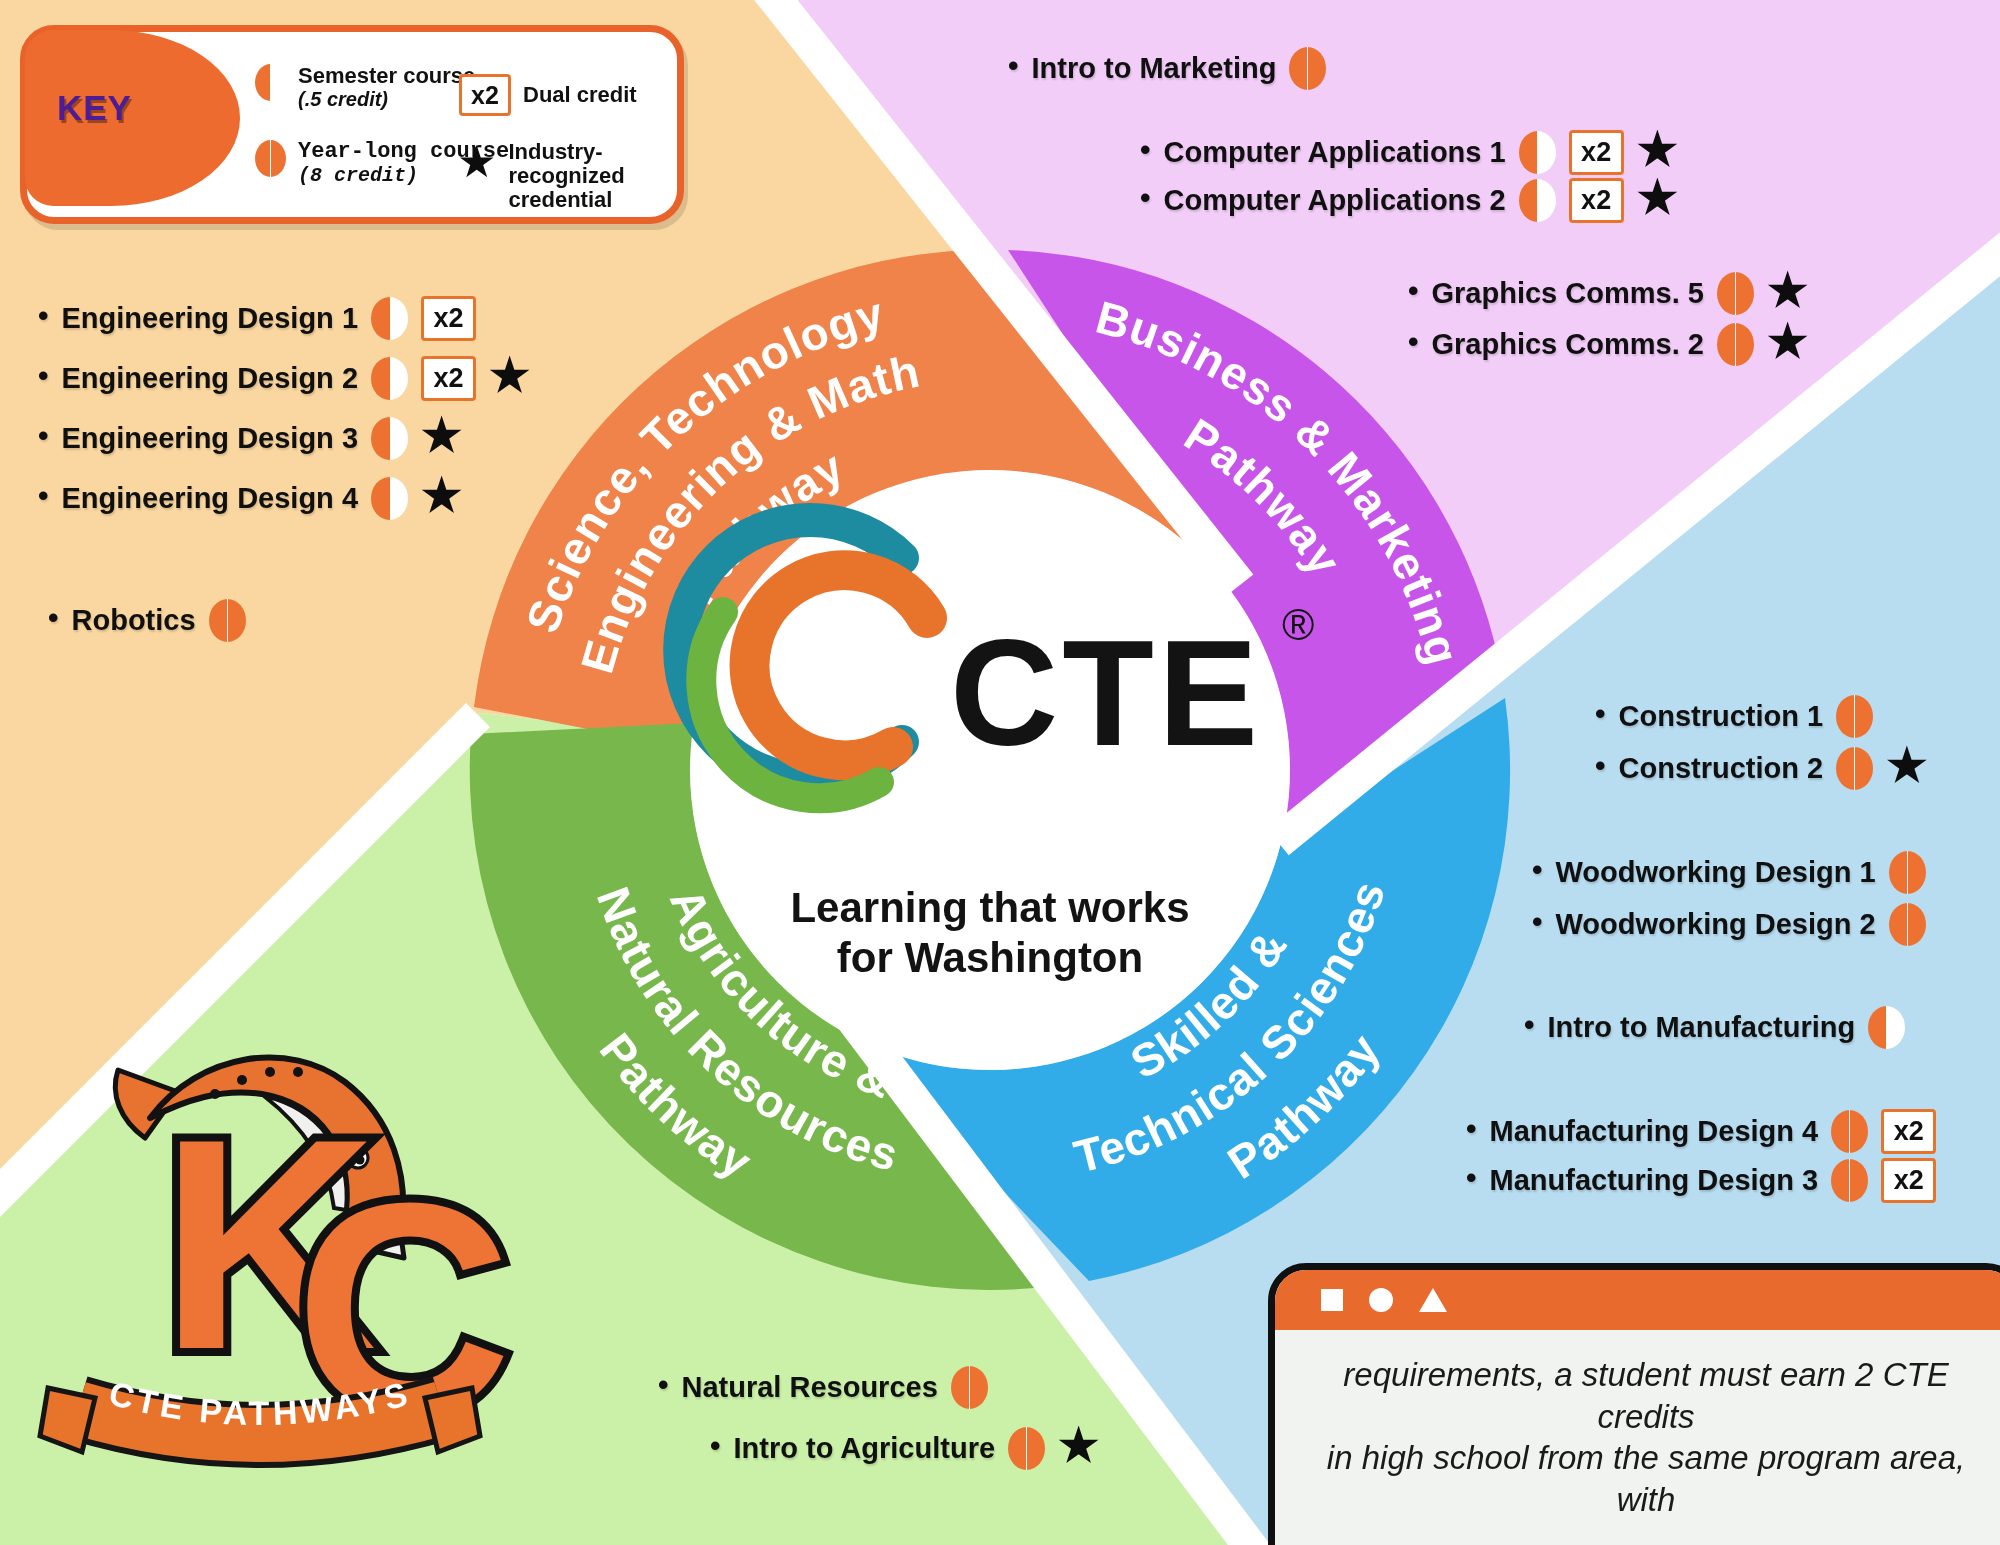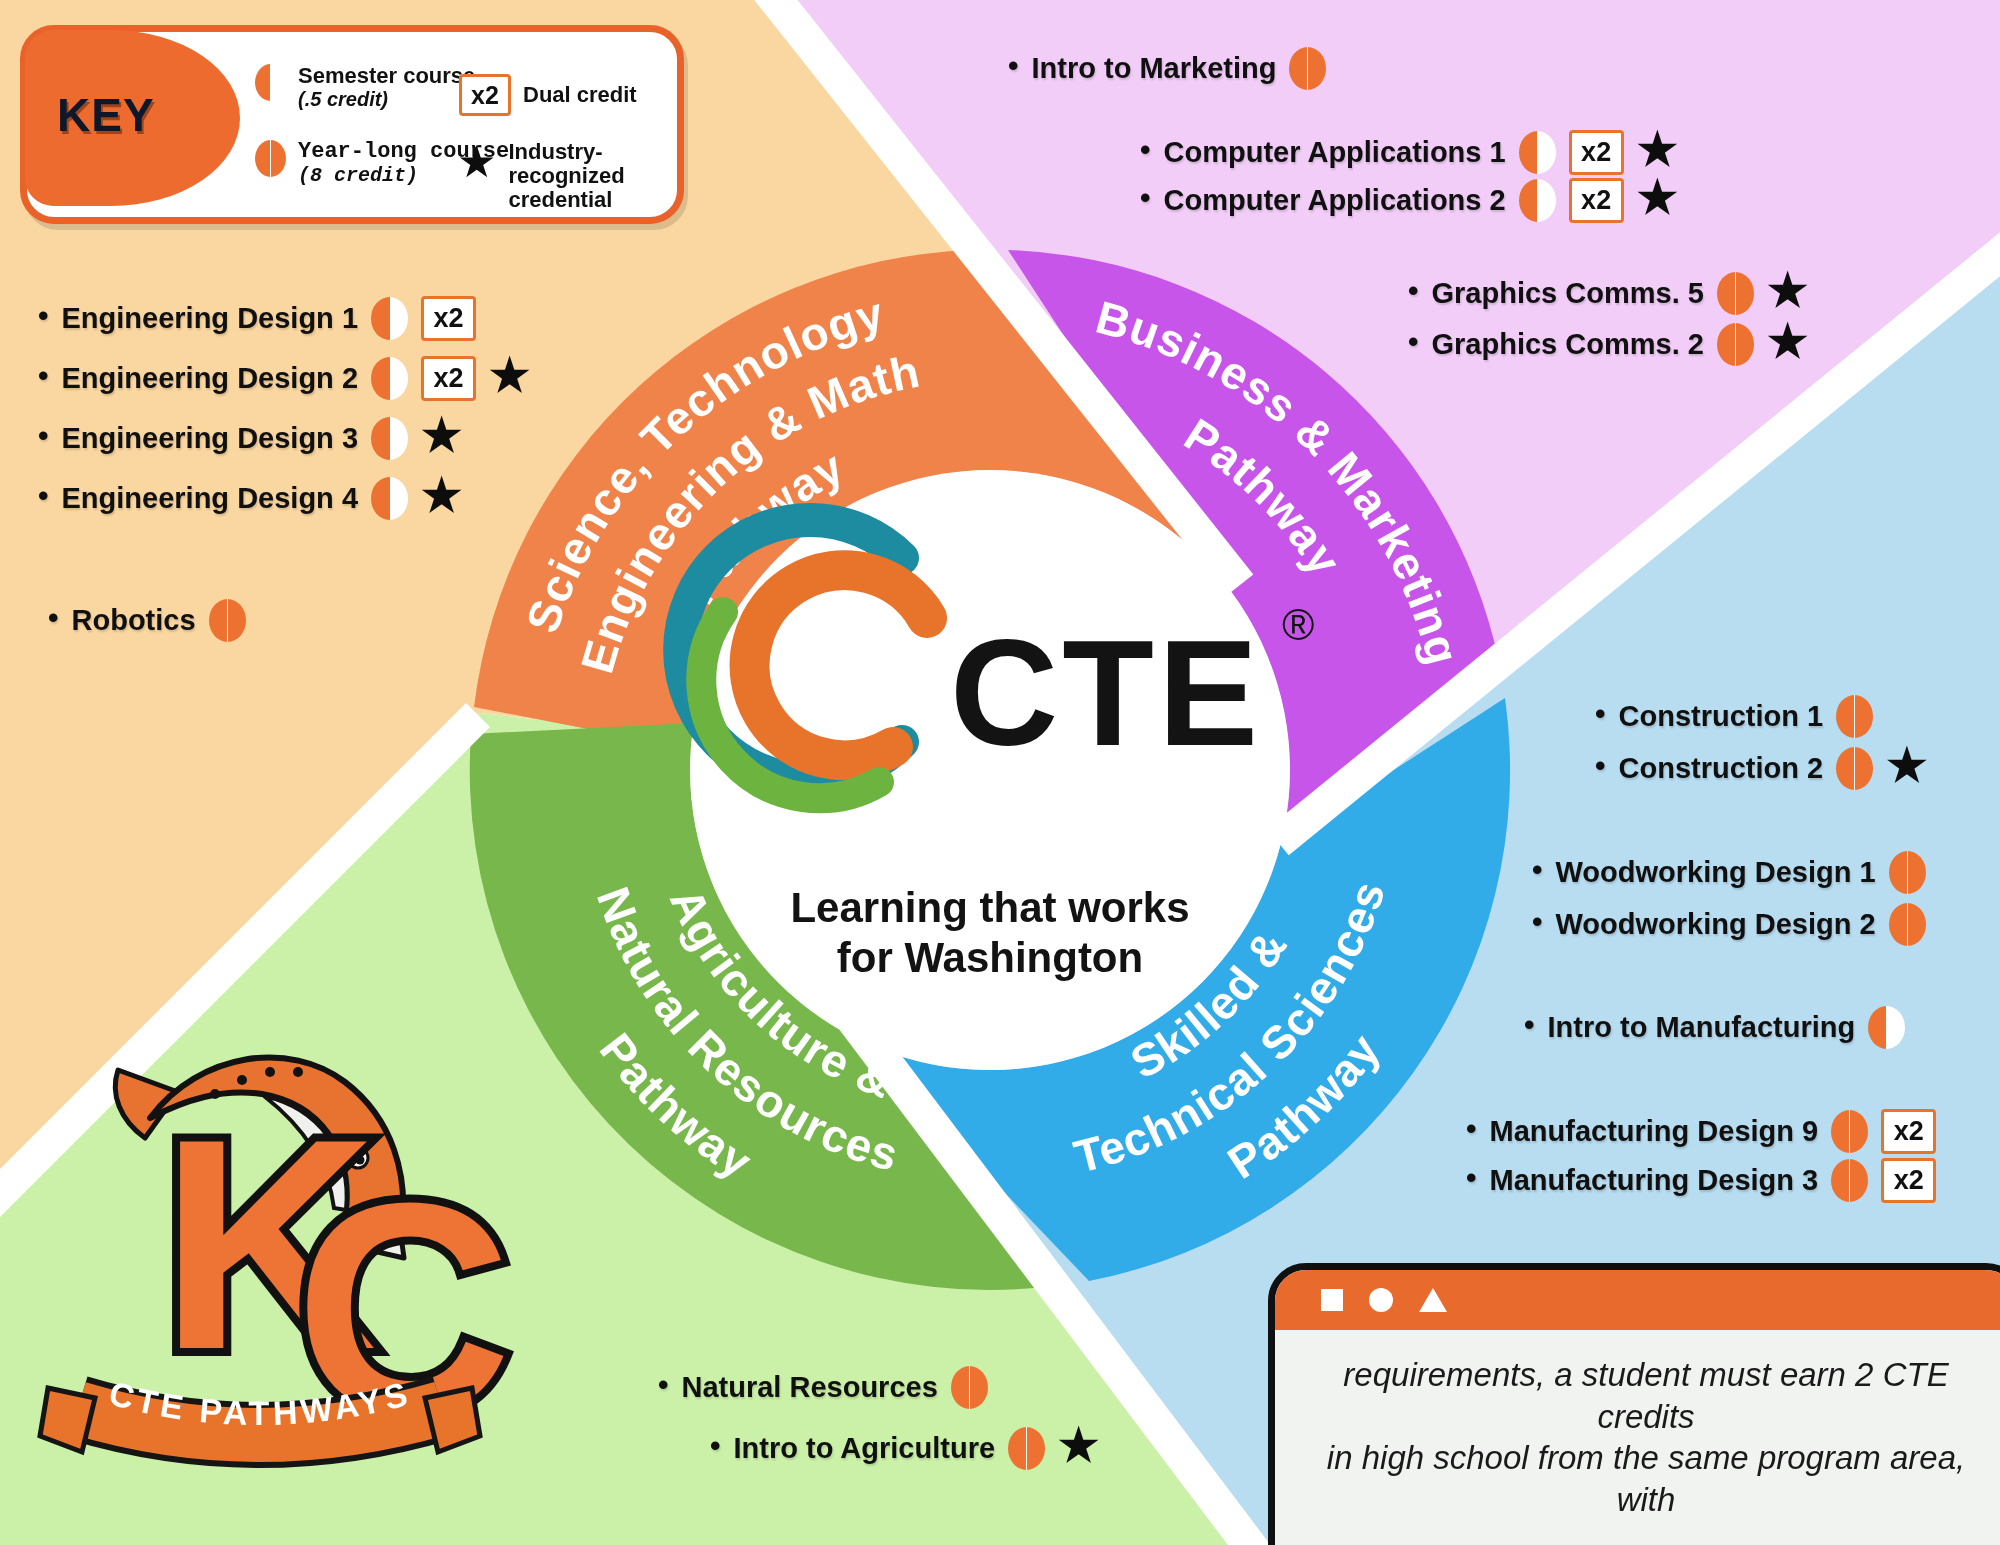"KEY" #keyblob .ktitle { color: #0f172a -> #4c1d95; font-size: 46px -> 35px }
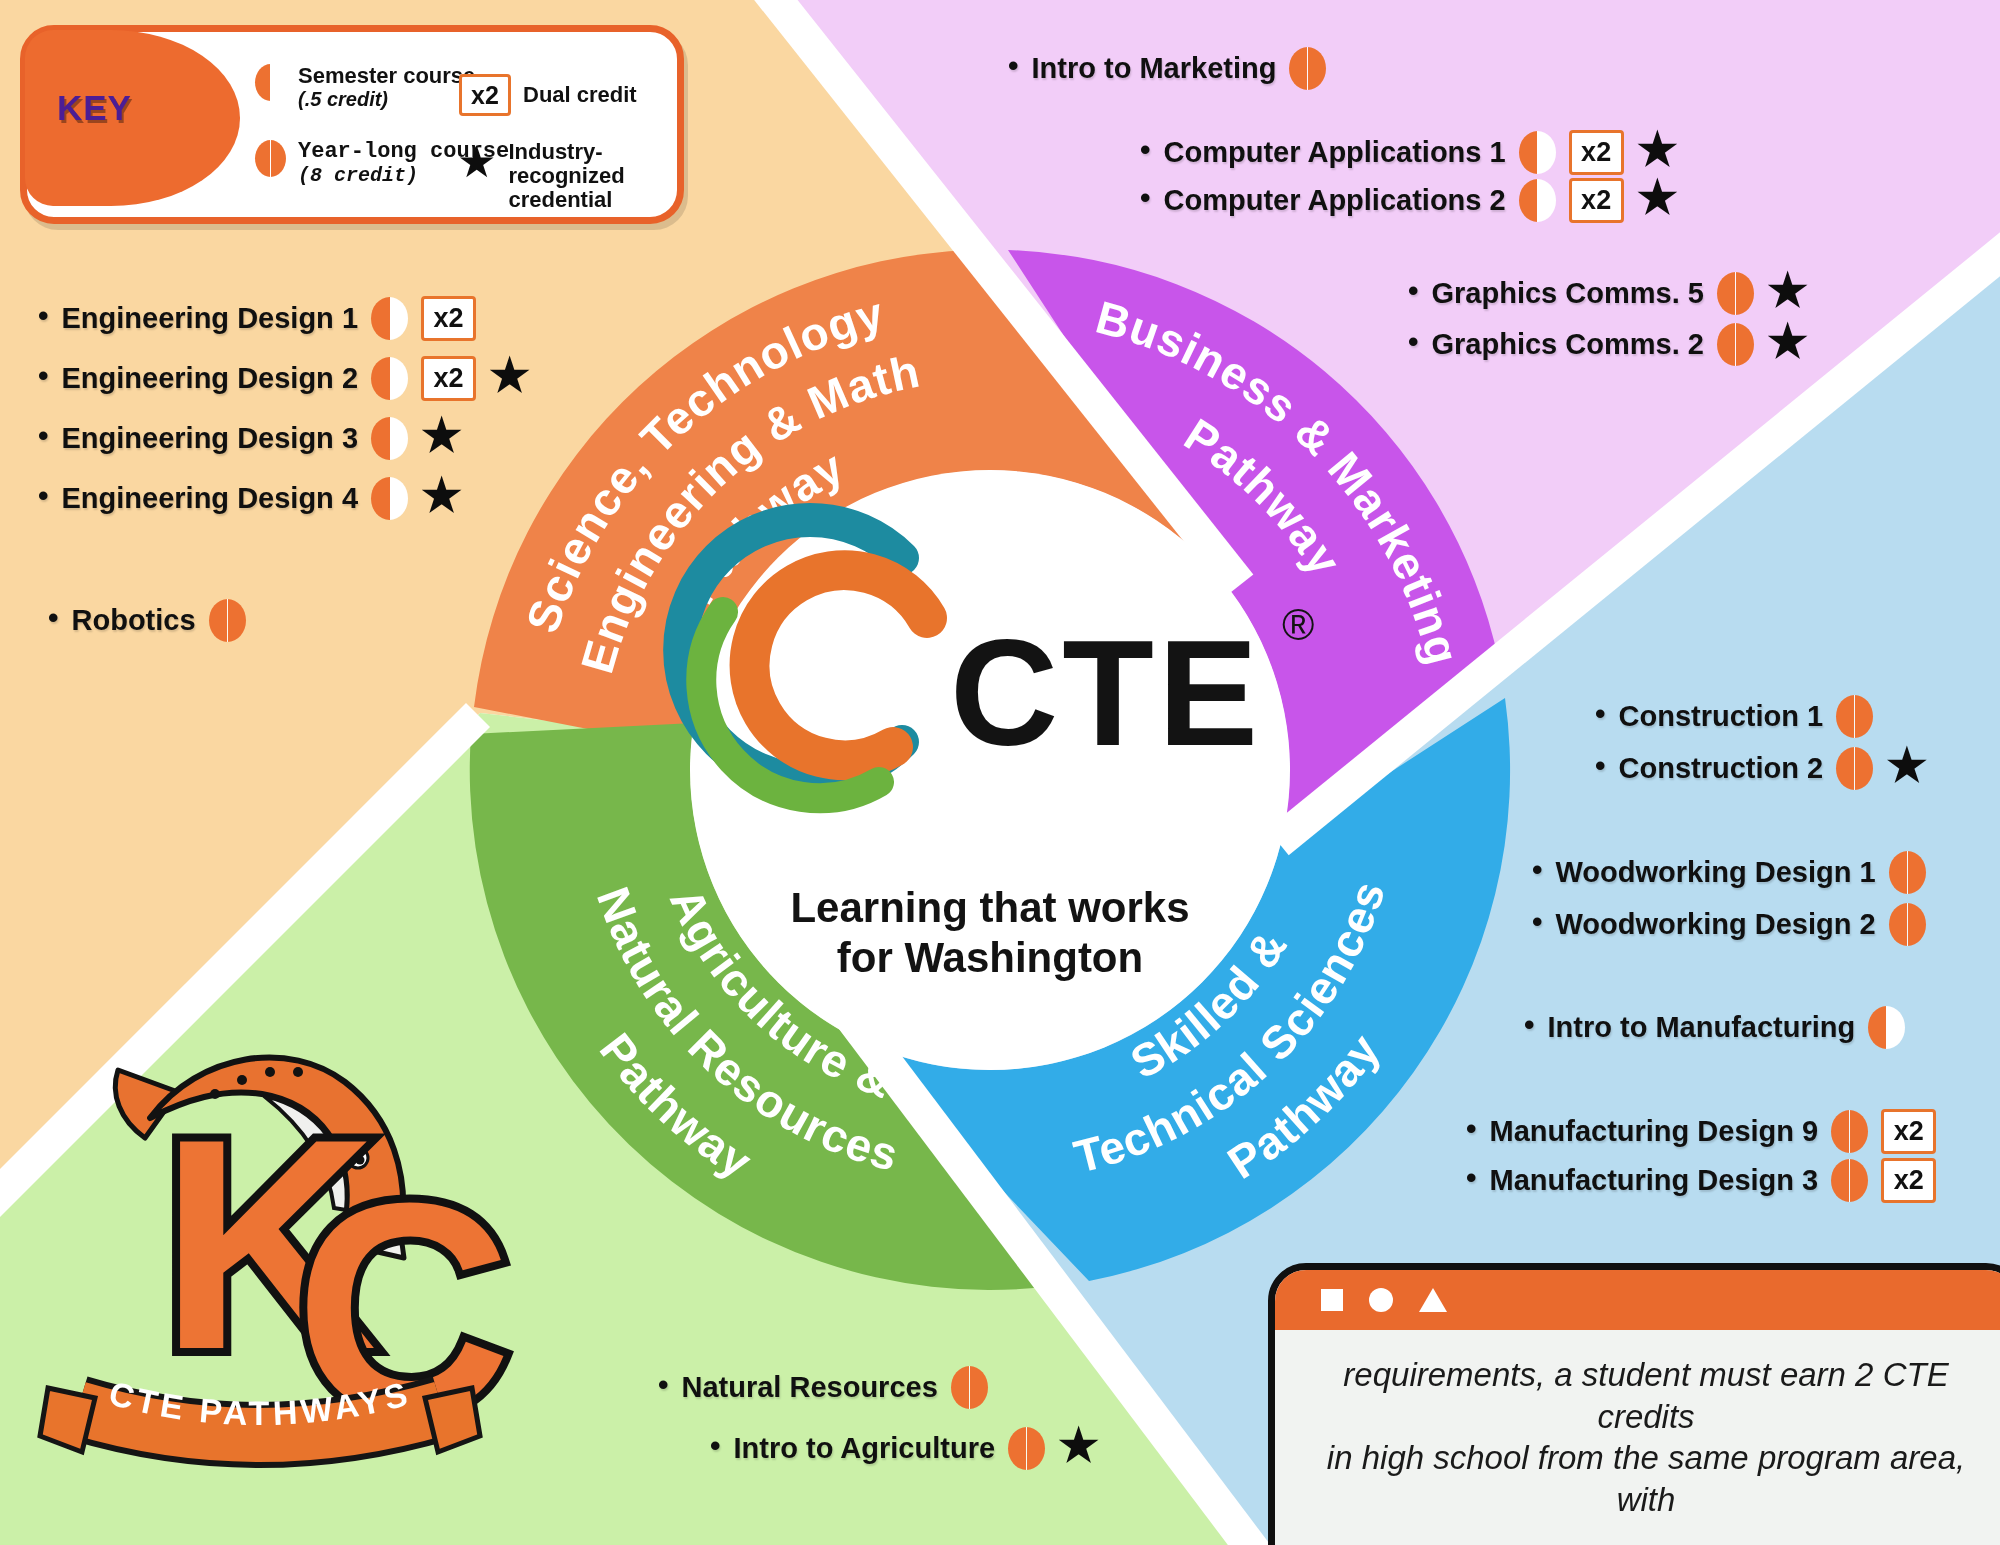"Manufacturing Design 9" span { text: 9 -> 4 }
